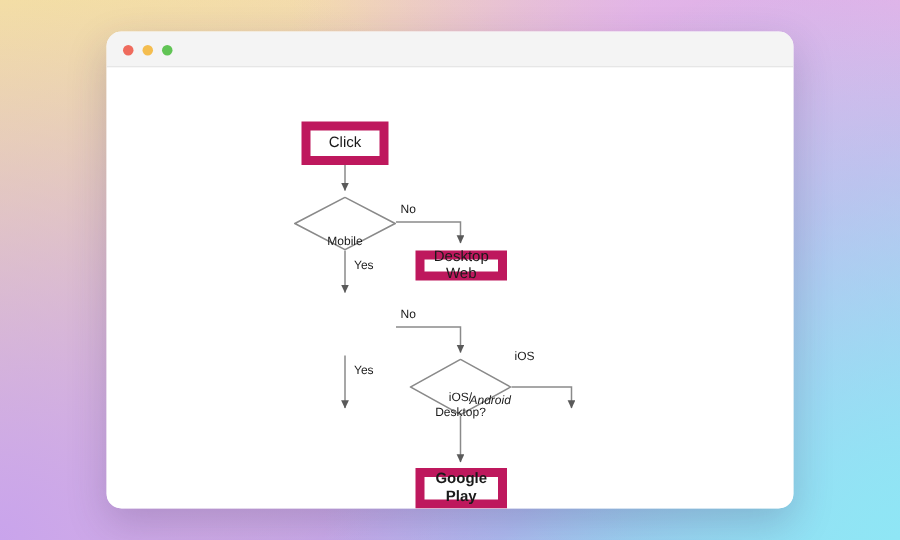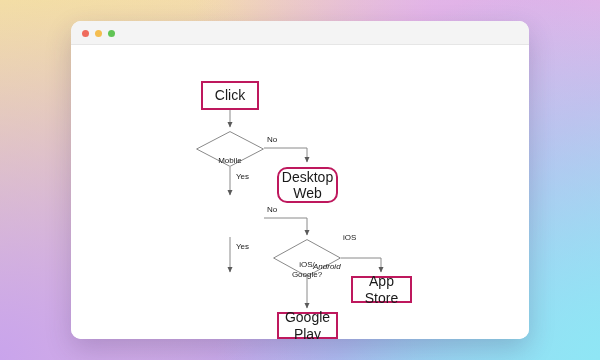"Click" .box { border: 2px solid #be185d -> 6px solid #be185d; font-size: 14px -> 10px }
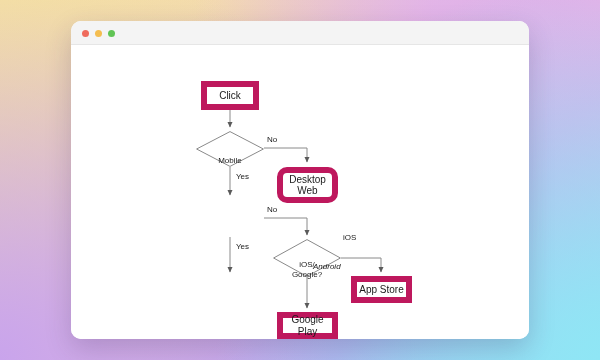"Desktop Web" div.node { border-radius: 10px -> none; height: 36px -> 20px }
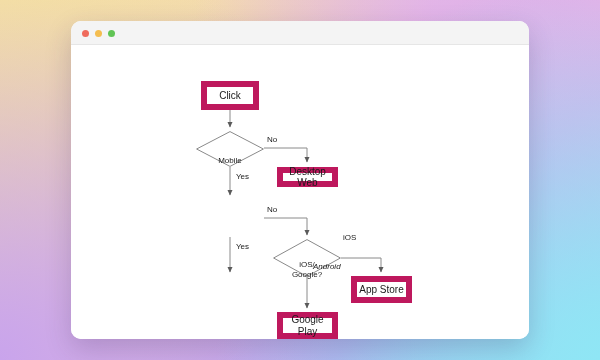"iOS/" div.diamond-label { text: Google -> Desktop }
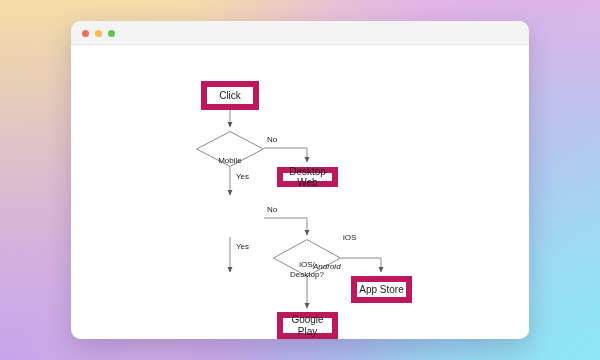"App Store" div.node { html: <div>App Store</div> -> none }
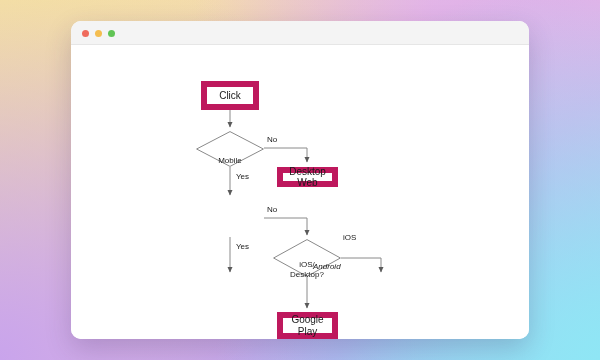"Google Play" div.node { font-weight: none -> bold }
